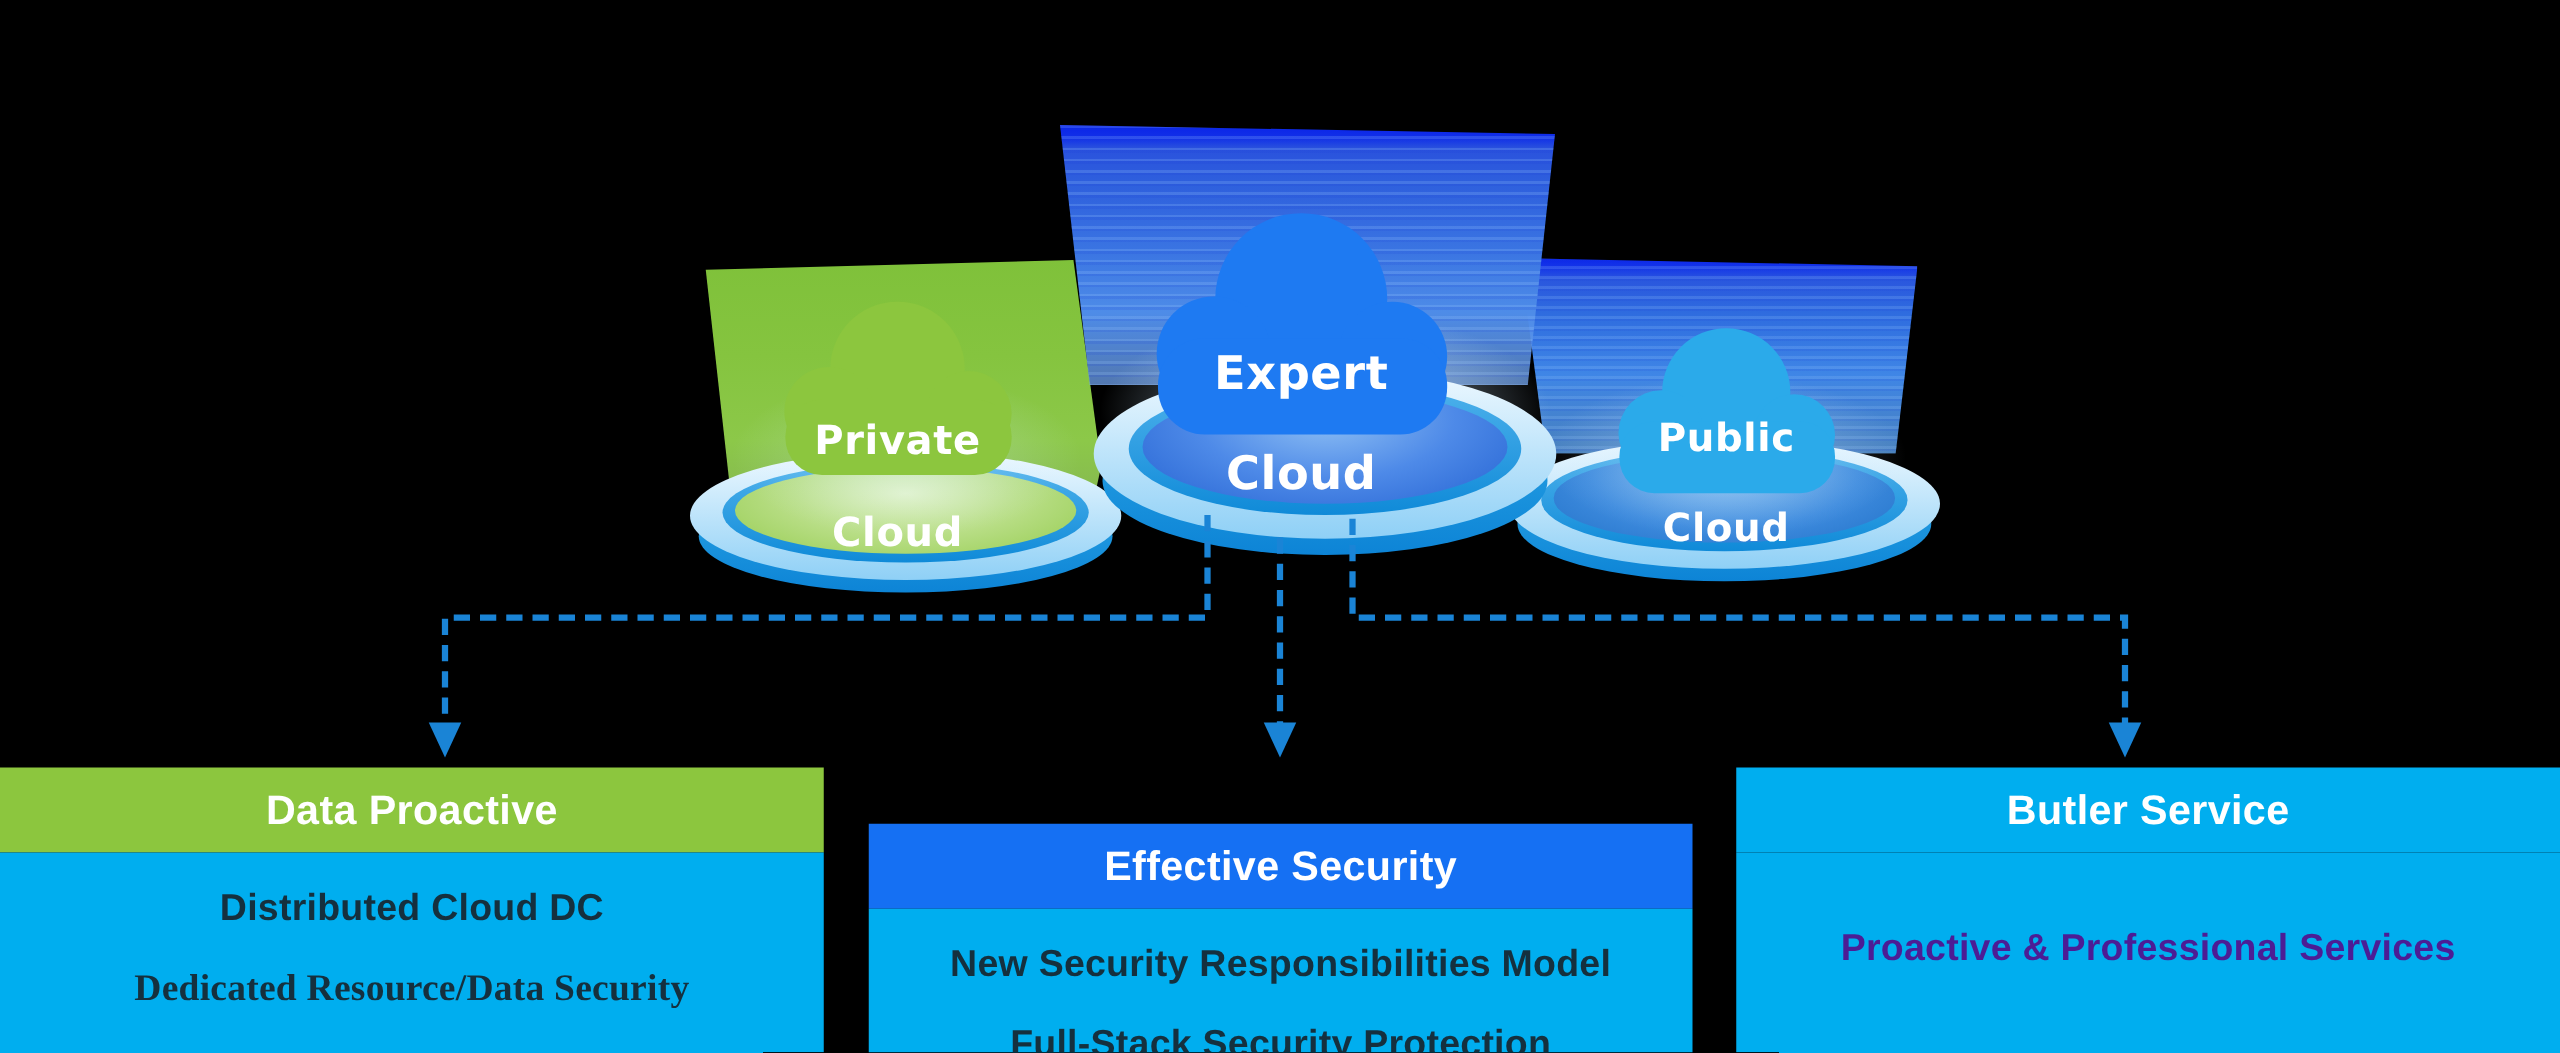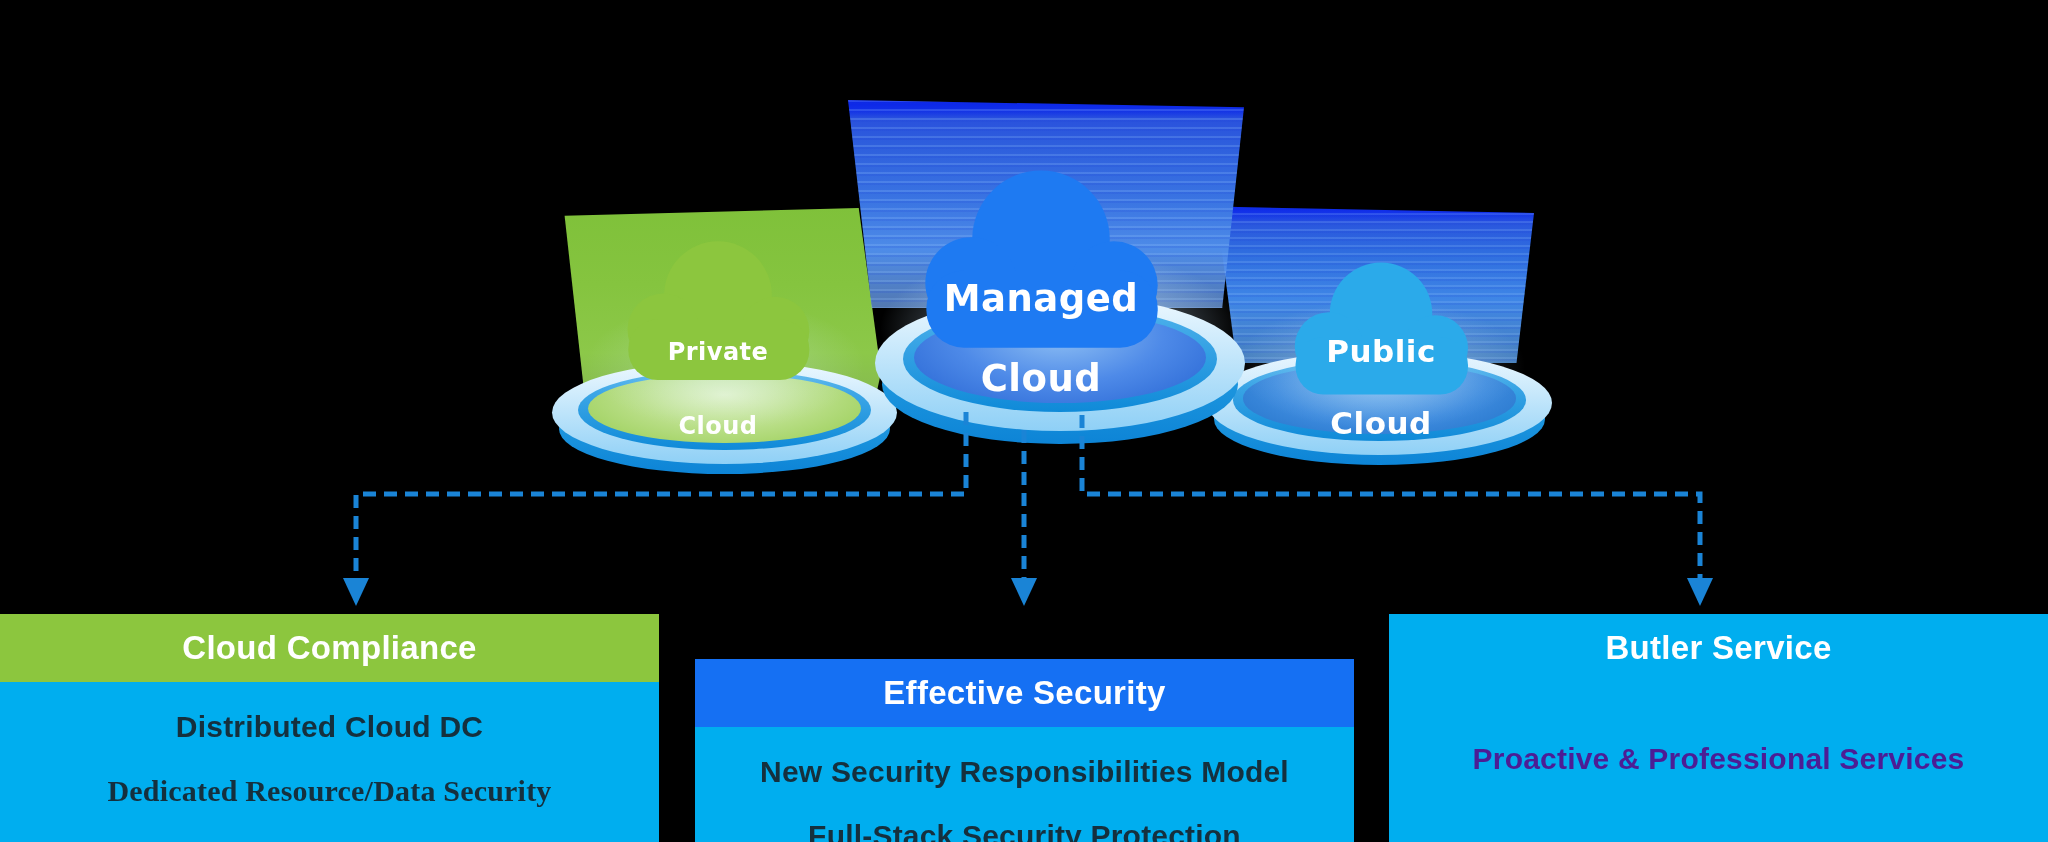"Managed" div { text: Managed -> Expert }
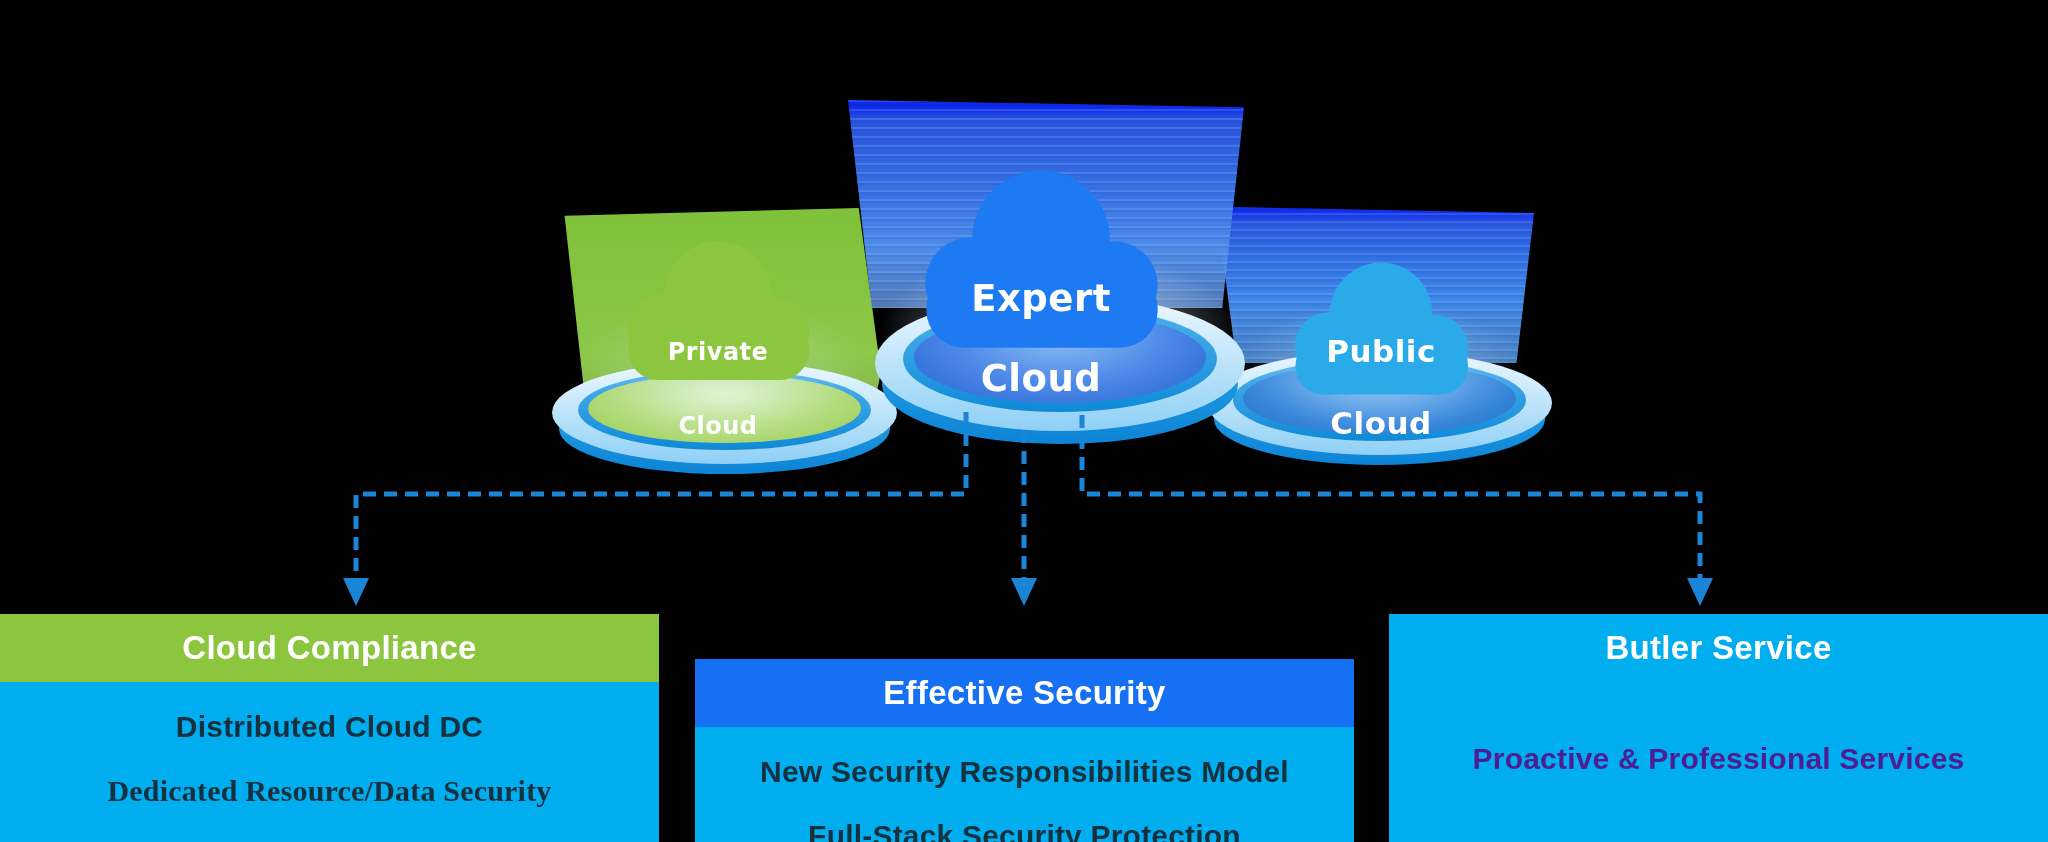"Private" .label-private { font-size: 24px -> 32px }
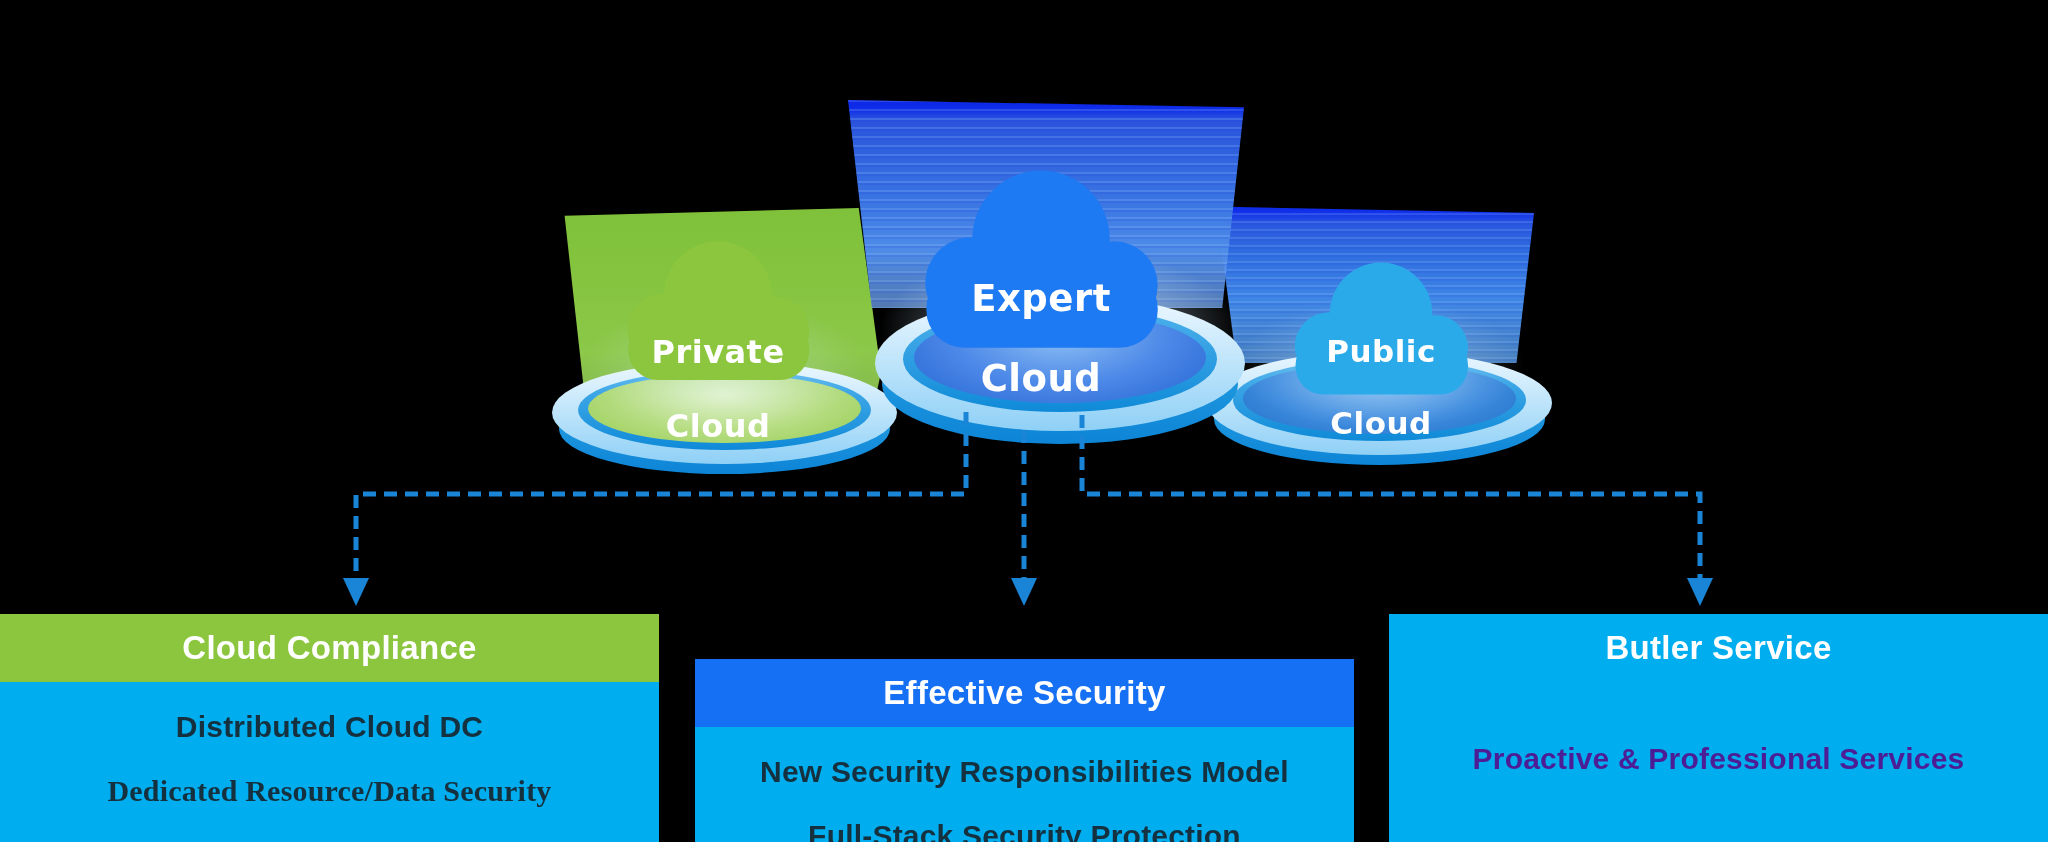"Cloud Compliance" div.card-header { text: Cloud Compliance -> Data Proactive }
